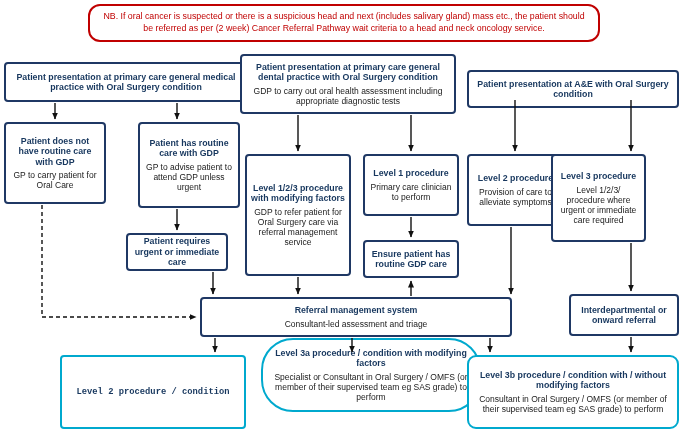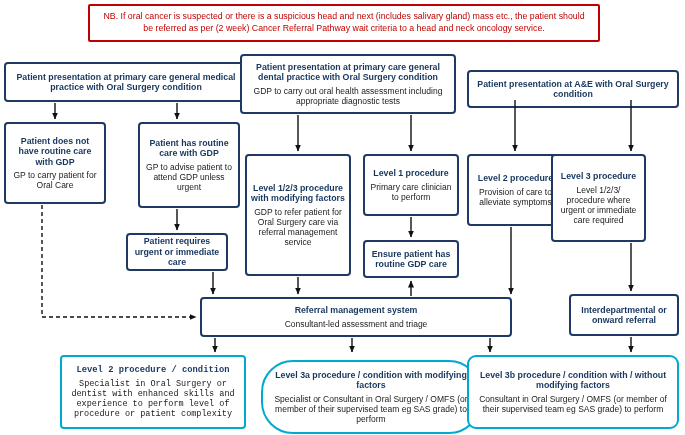"NB. If oral cancer is" .banner { border-radius: 2px -> 12px }
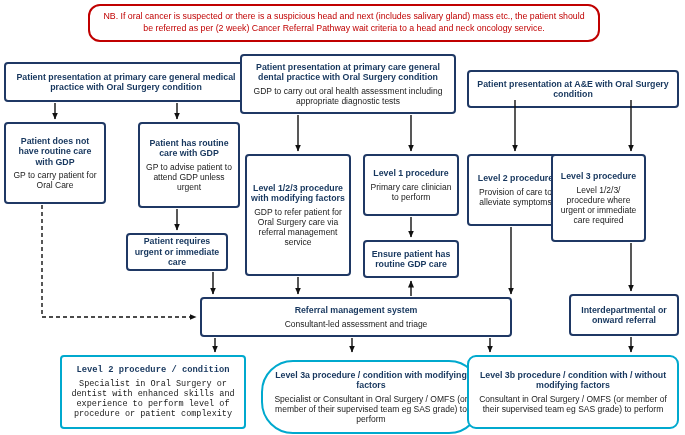"Level 3a procedure / condition" div.node { top: 360px -> 338px }
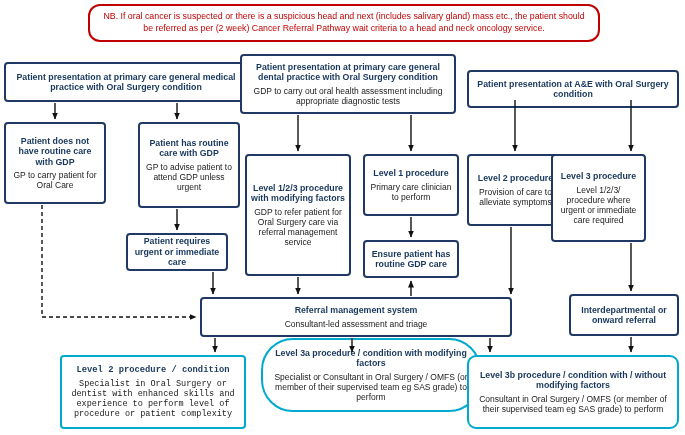"Specialist in Oral Surgery or" div.b { html: <div>Specialist in Oral Surgery or dentist with enhanced skills and experience to perform level of procedure or patient complexity</div> -> none }
